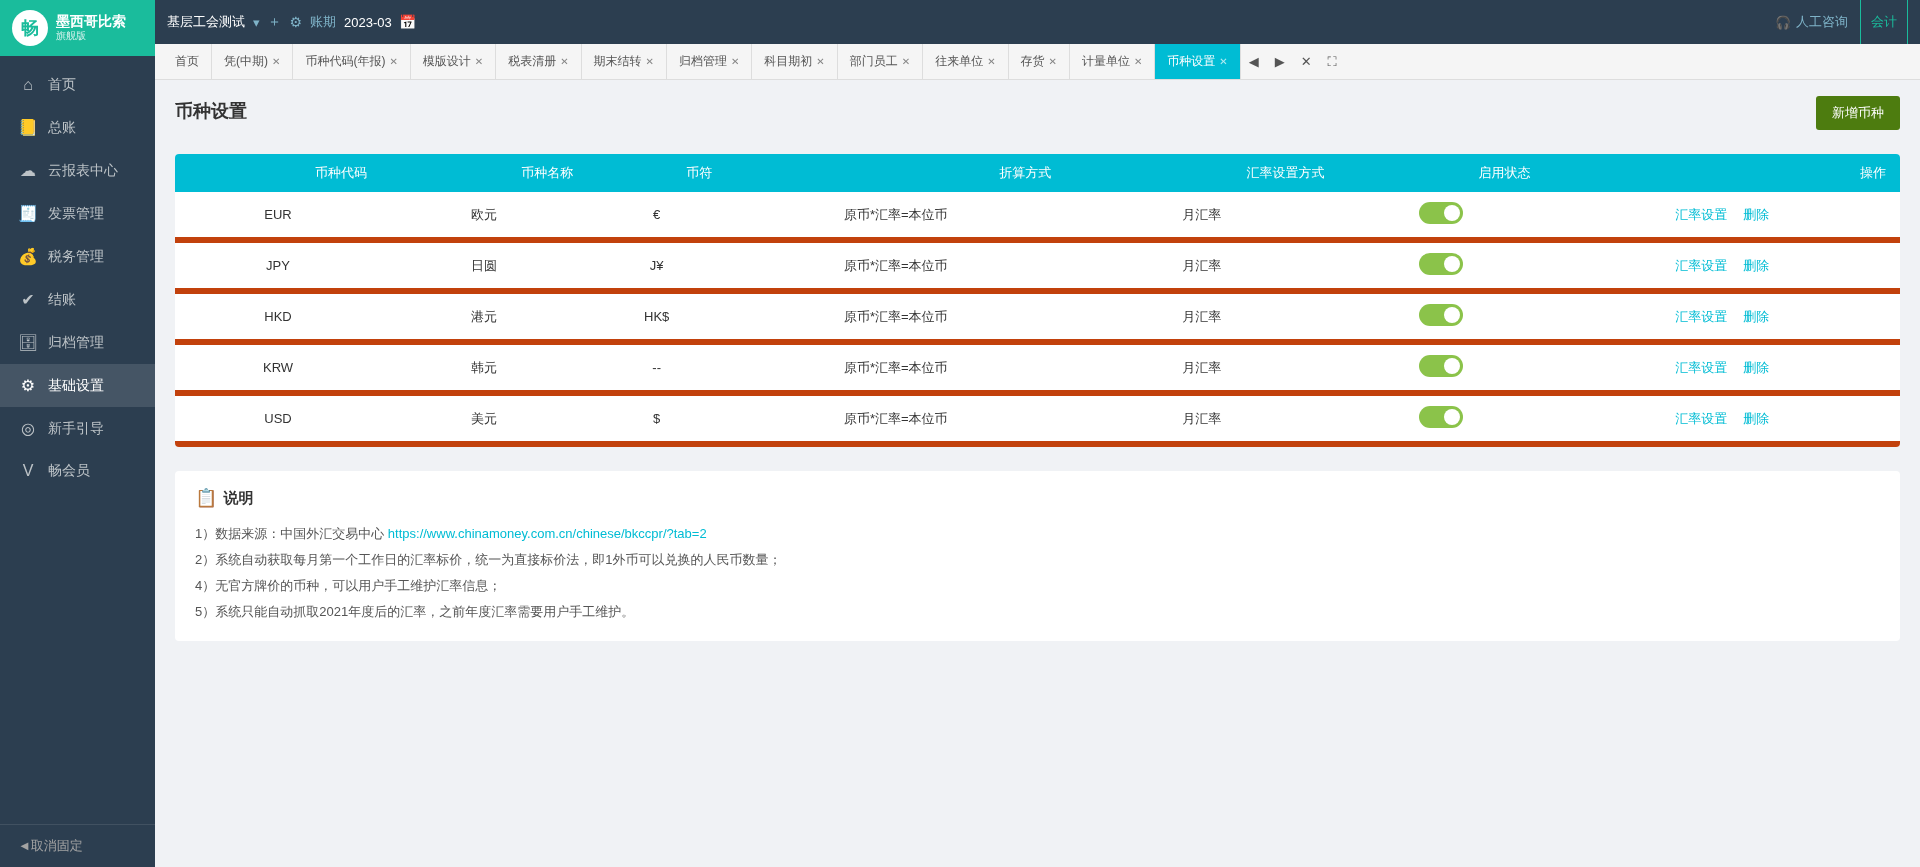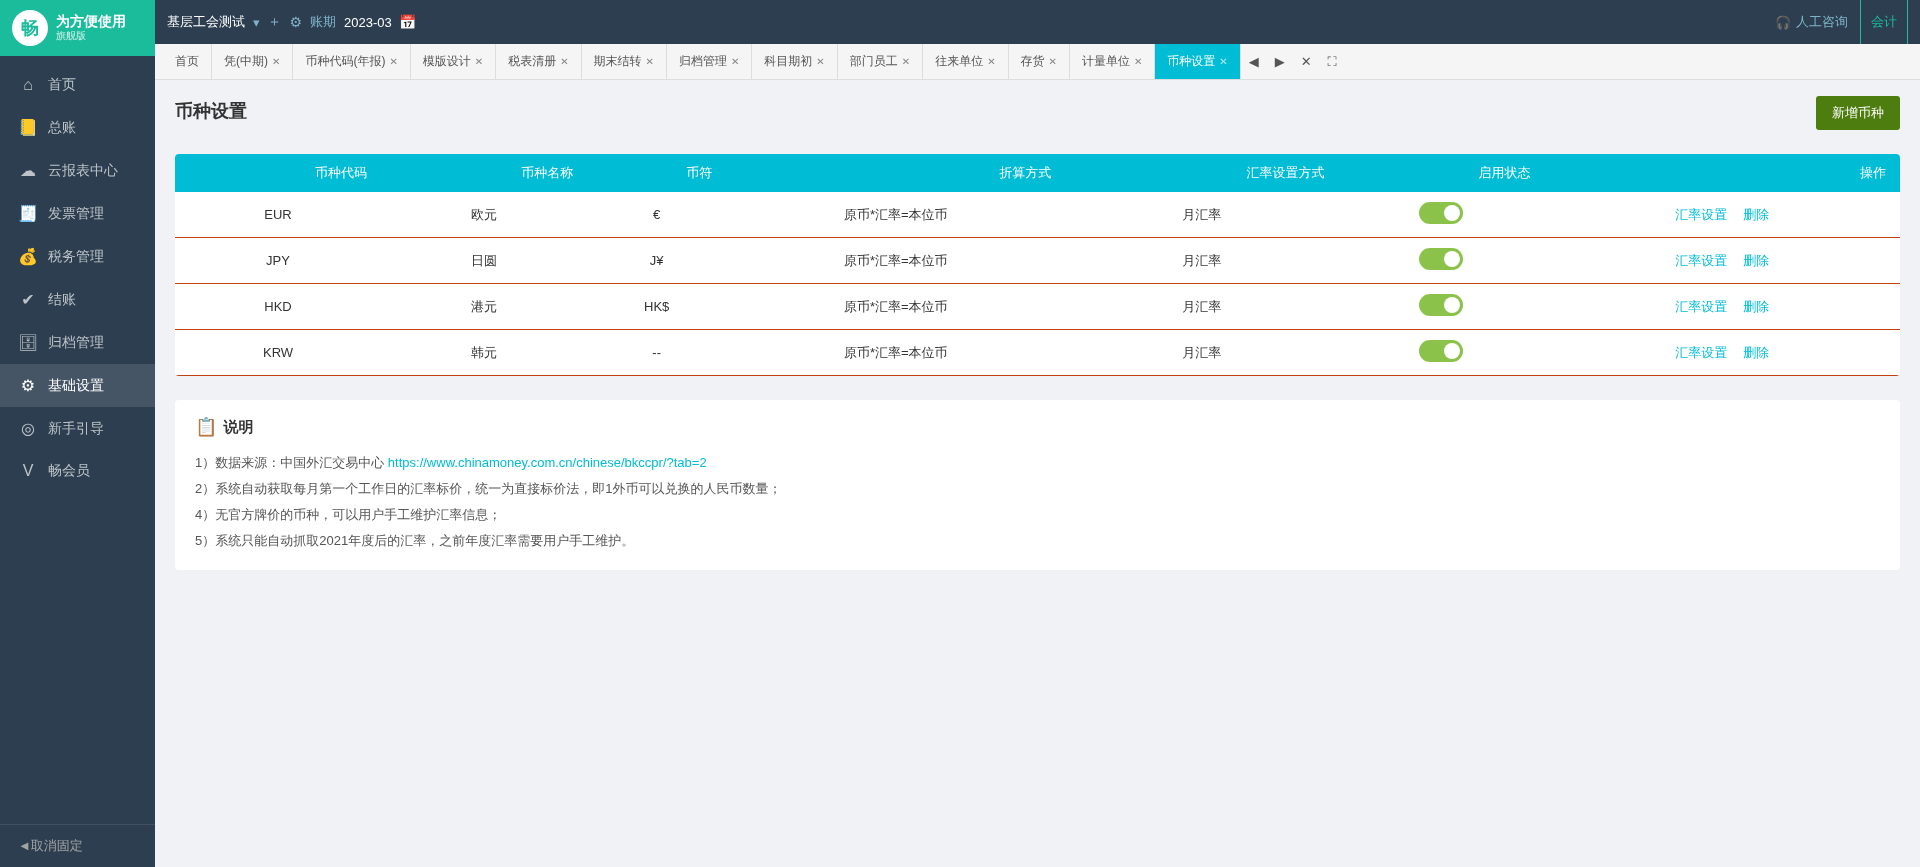"为方便使用" div.logo-text { text: 为方便使用 -> 墨西哥比索 }
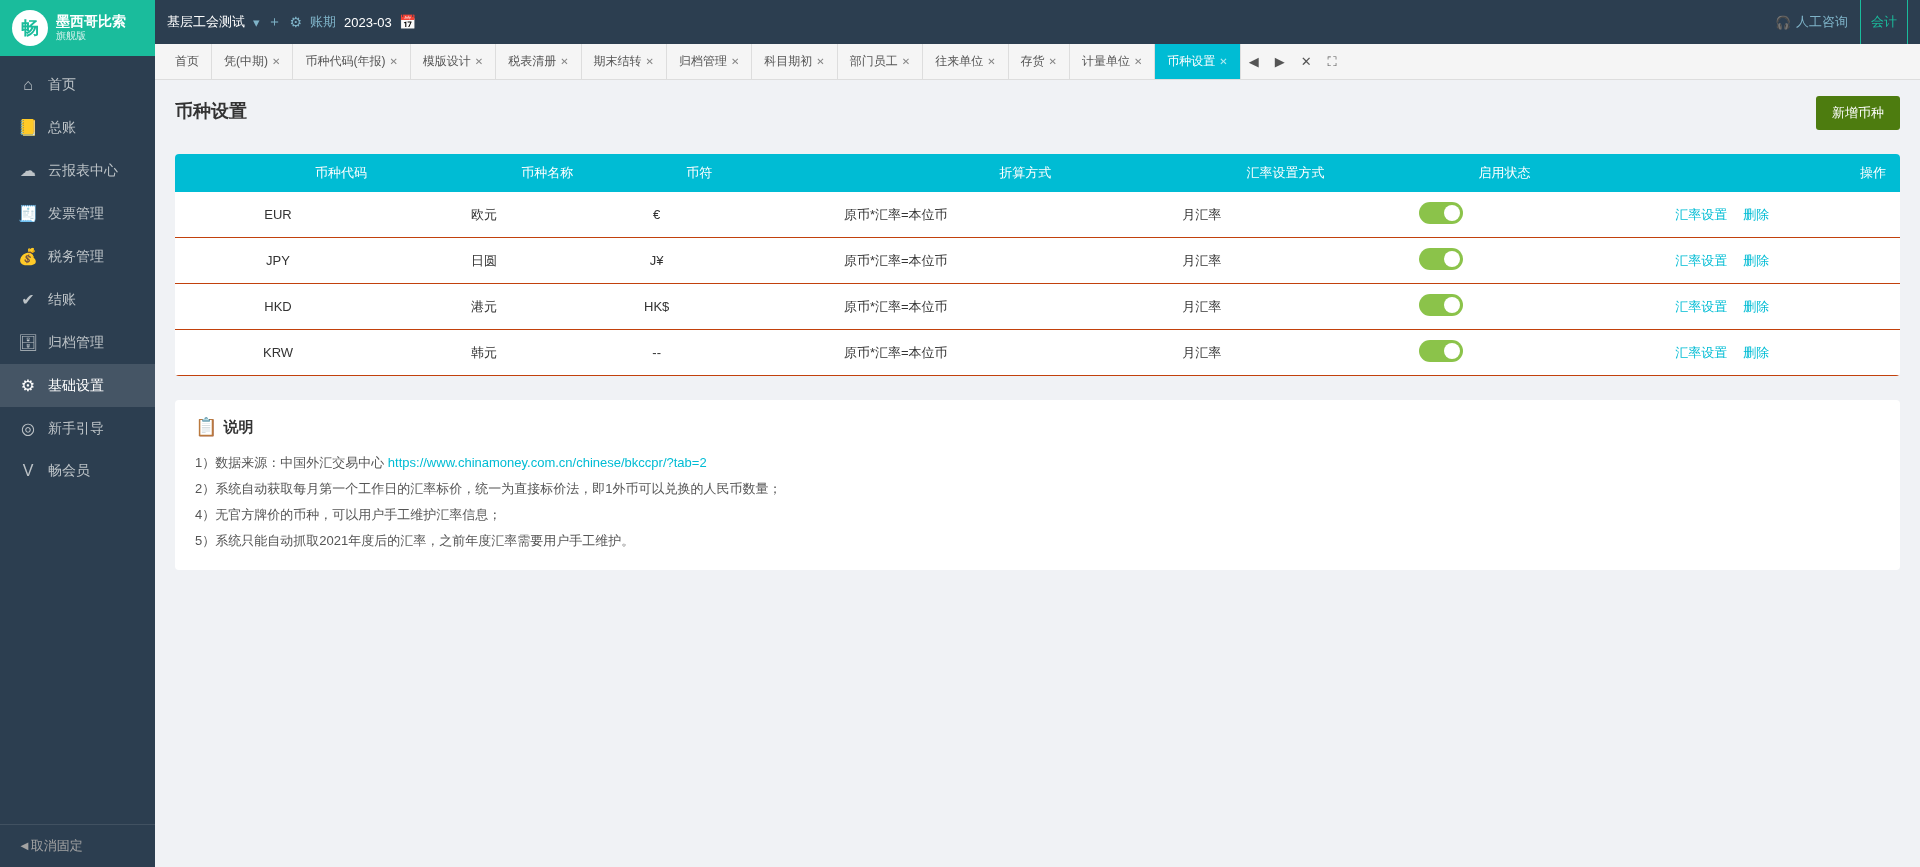"EUR" .data-table tbody tr { border-bottom: 1px solid #c2410c -> 6px solid #c2410c }
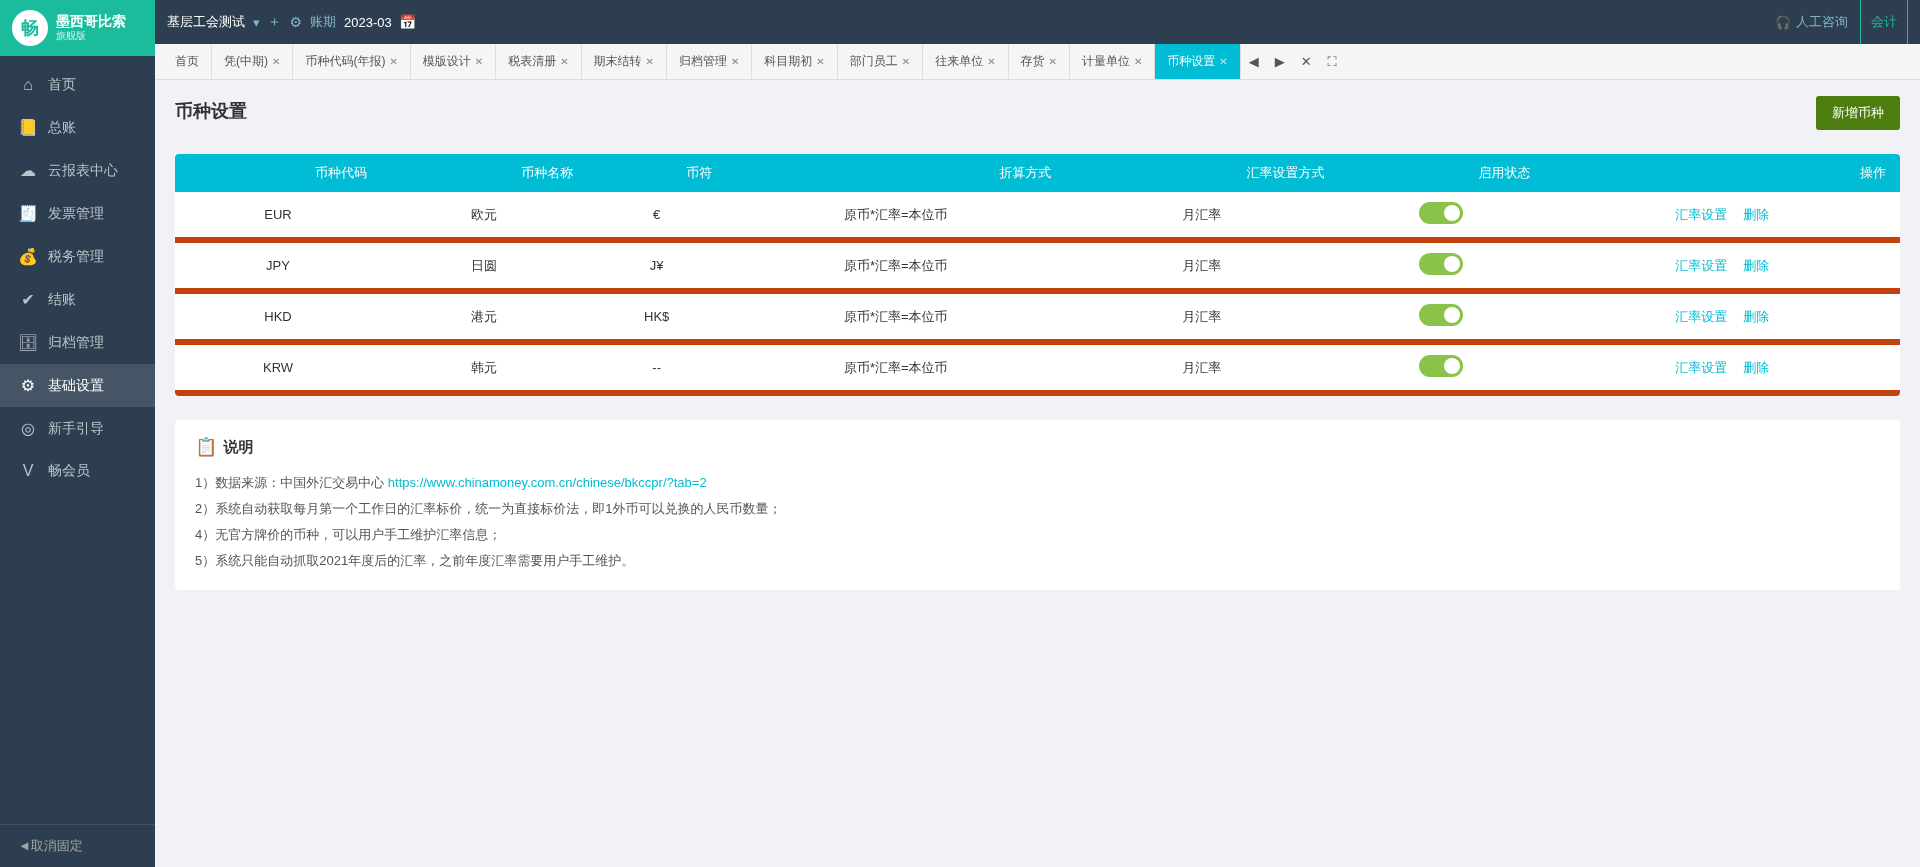"USD" tr { html: none -> <tr> <td>USD</td> <td>美元</td> <td>$</td> <td>原币*汇率=本位币</td> <td>月汇率</td> <td><div></div></td> <td><a>汇率设置</a><a>删除</a></td> </tr> }
